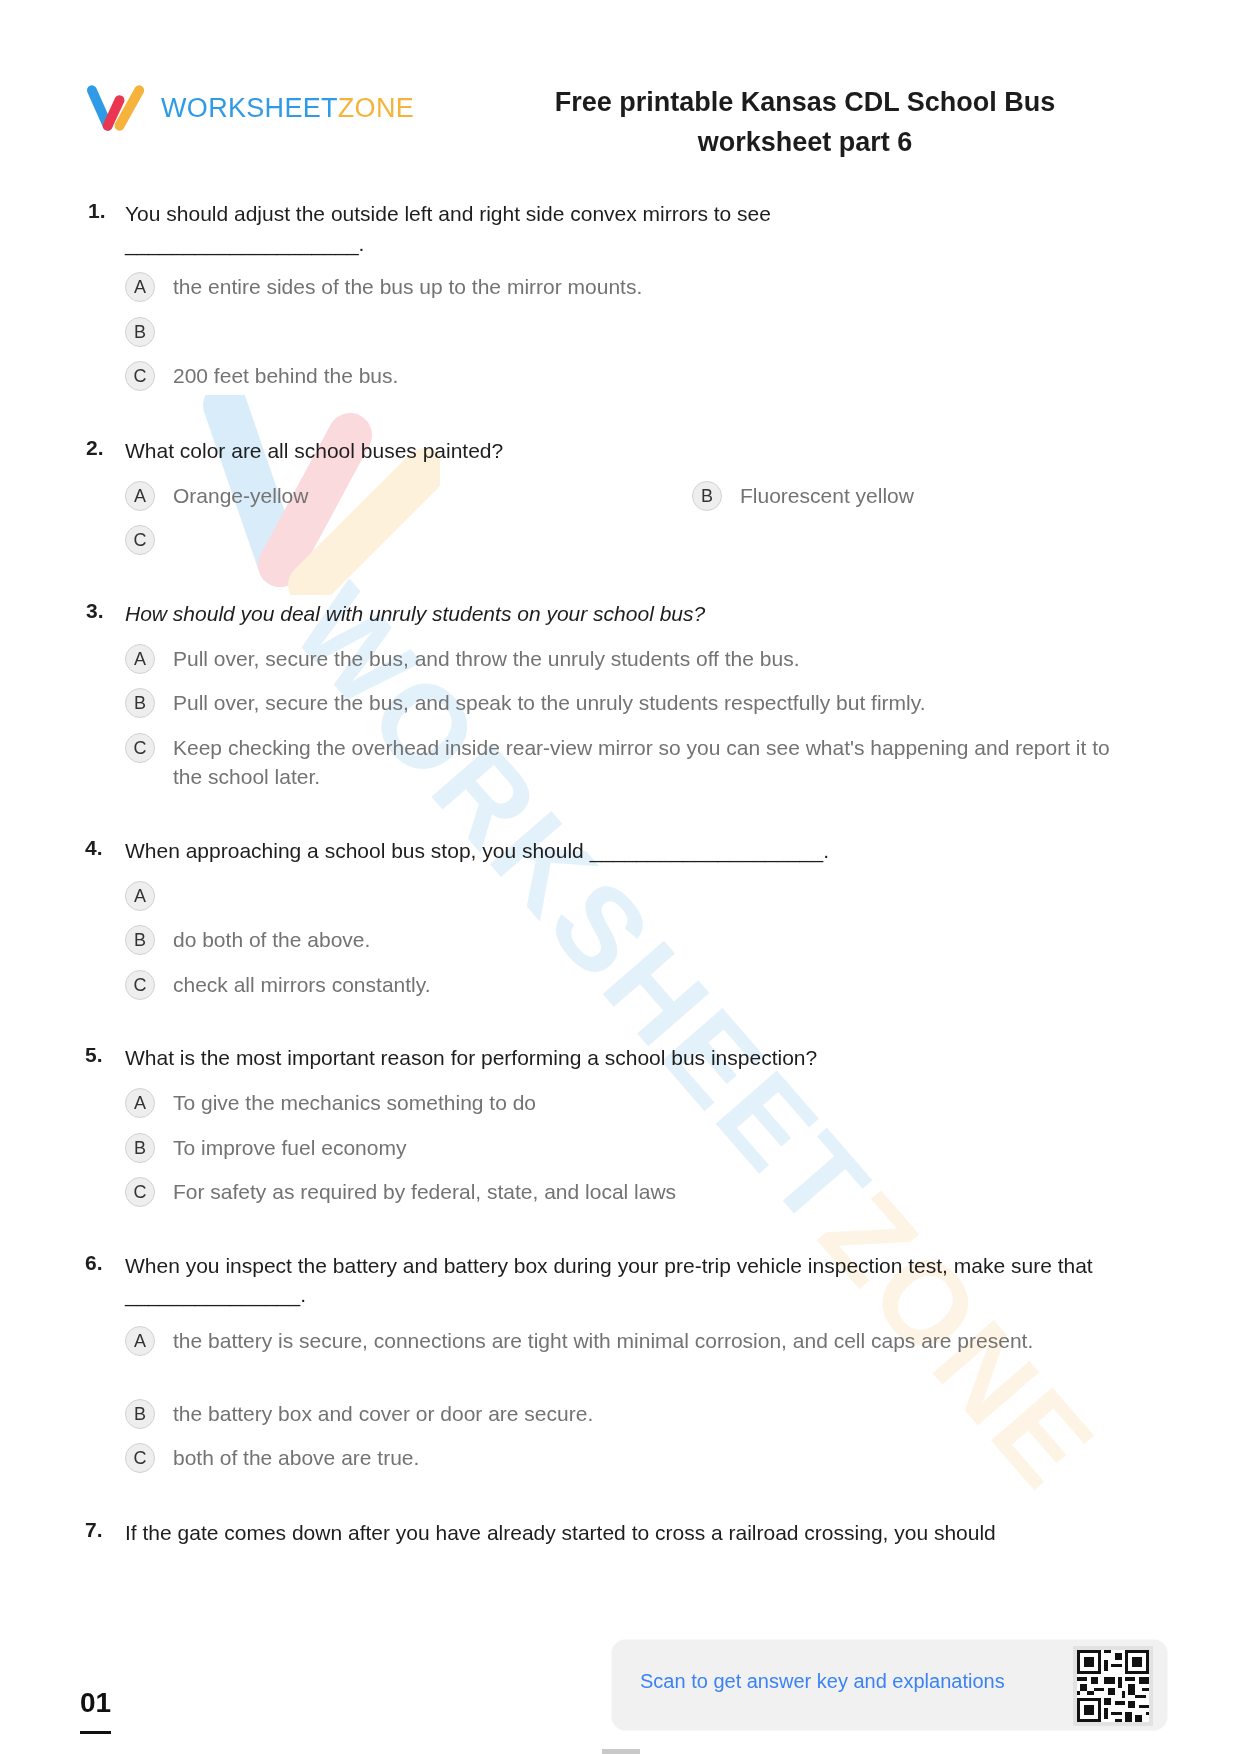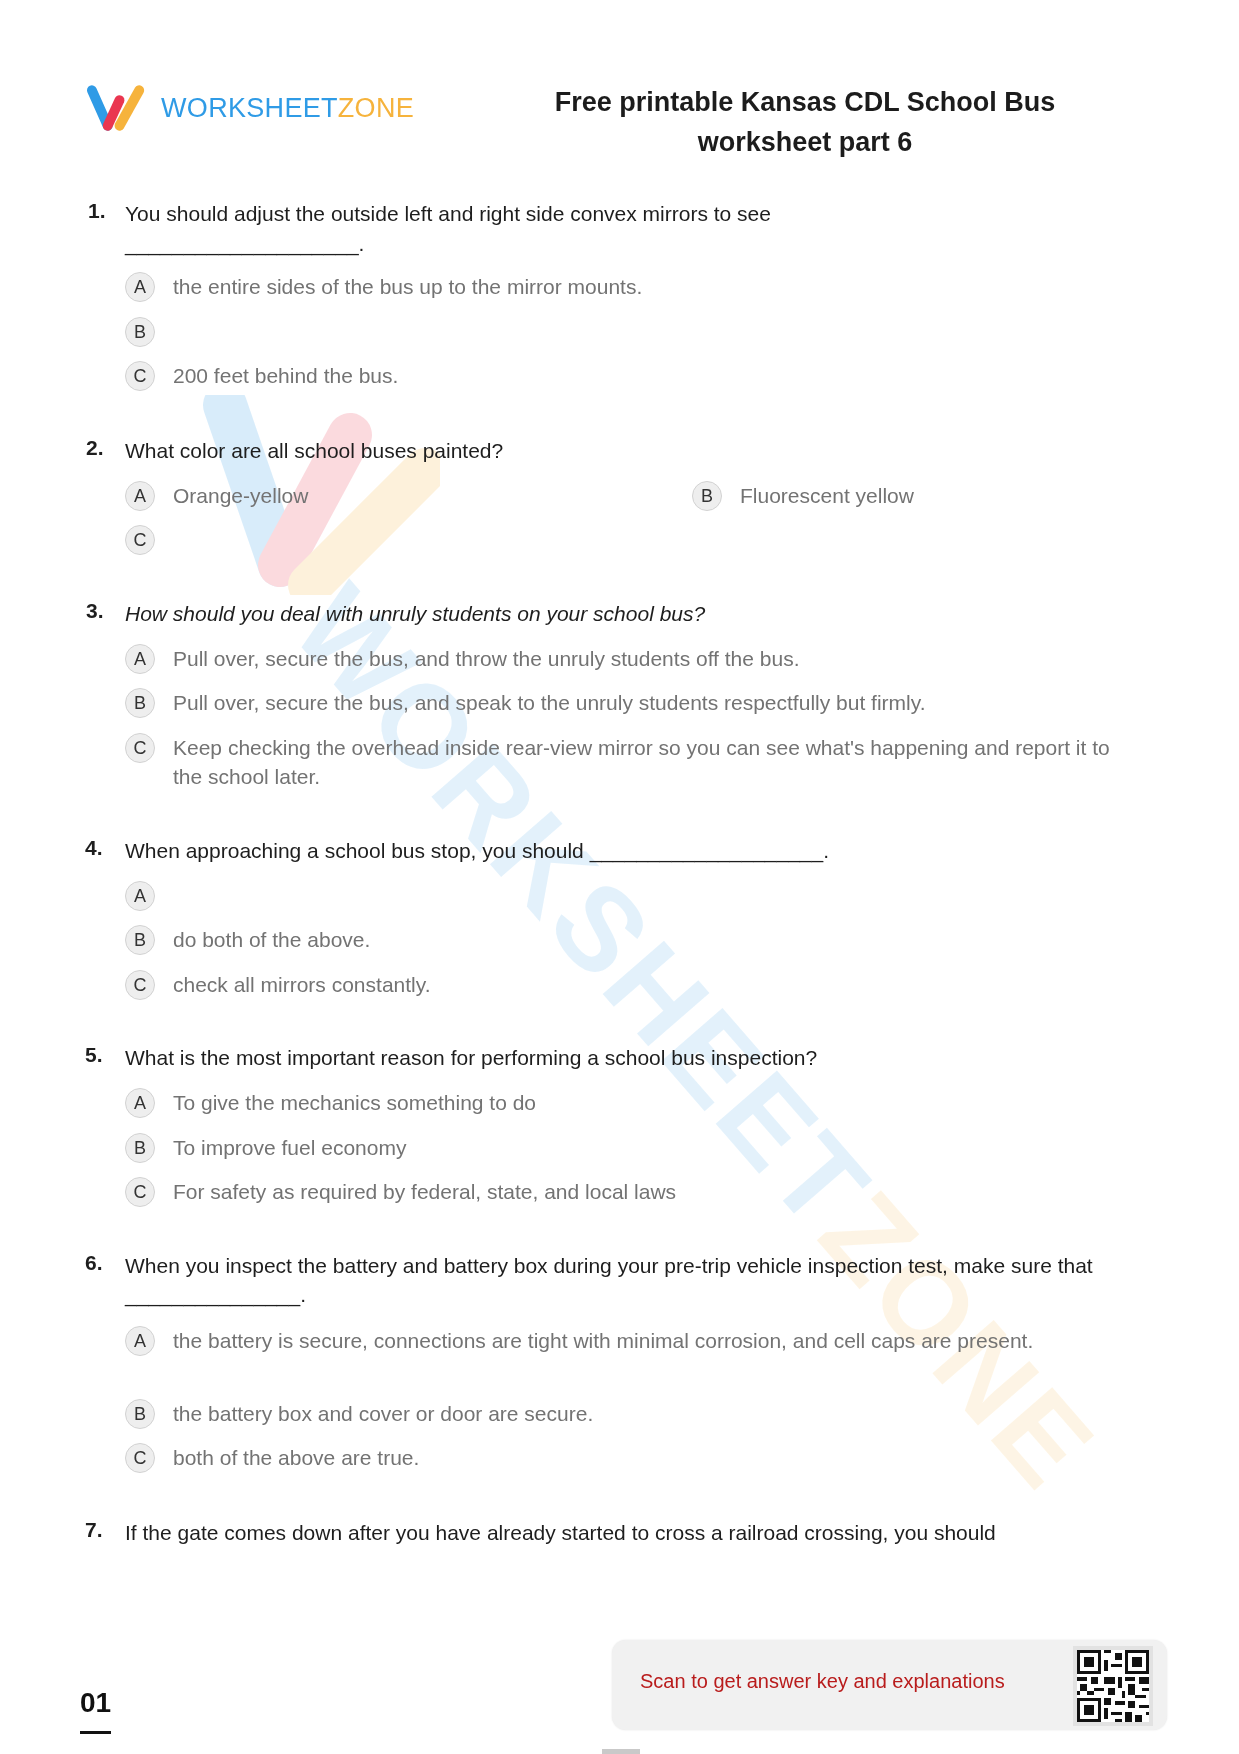"Scan to get answer key" .scan-text { color: #b91c1c -> #3b82f6 }
